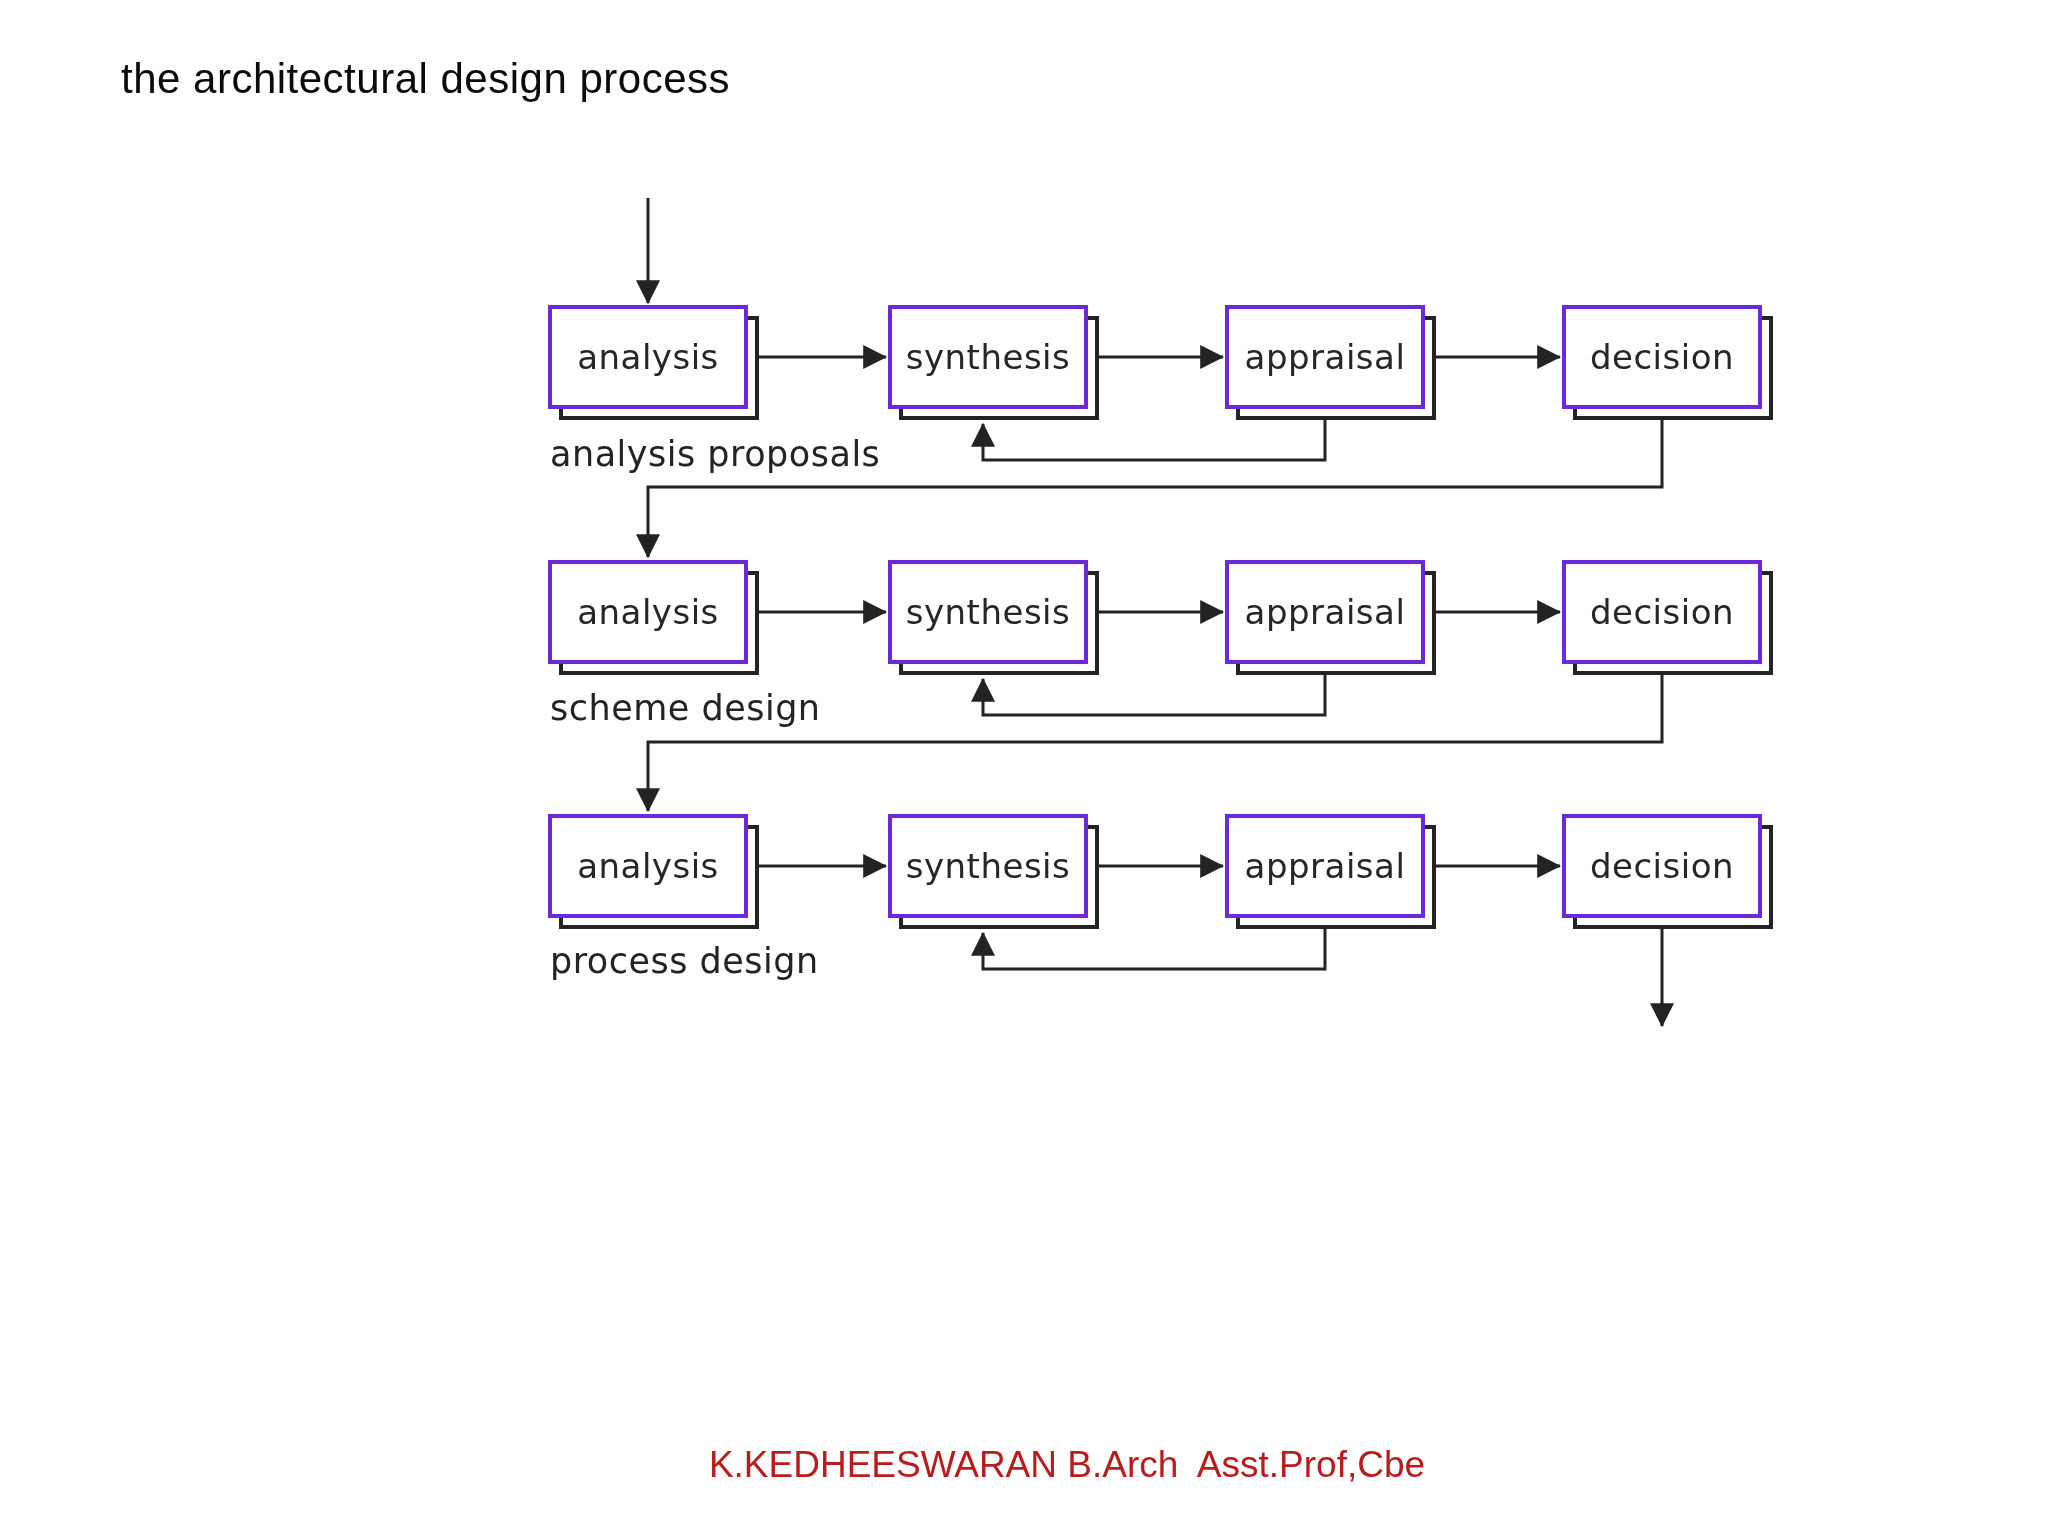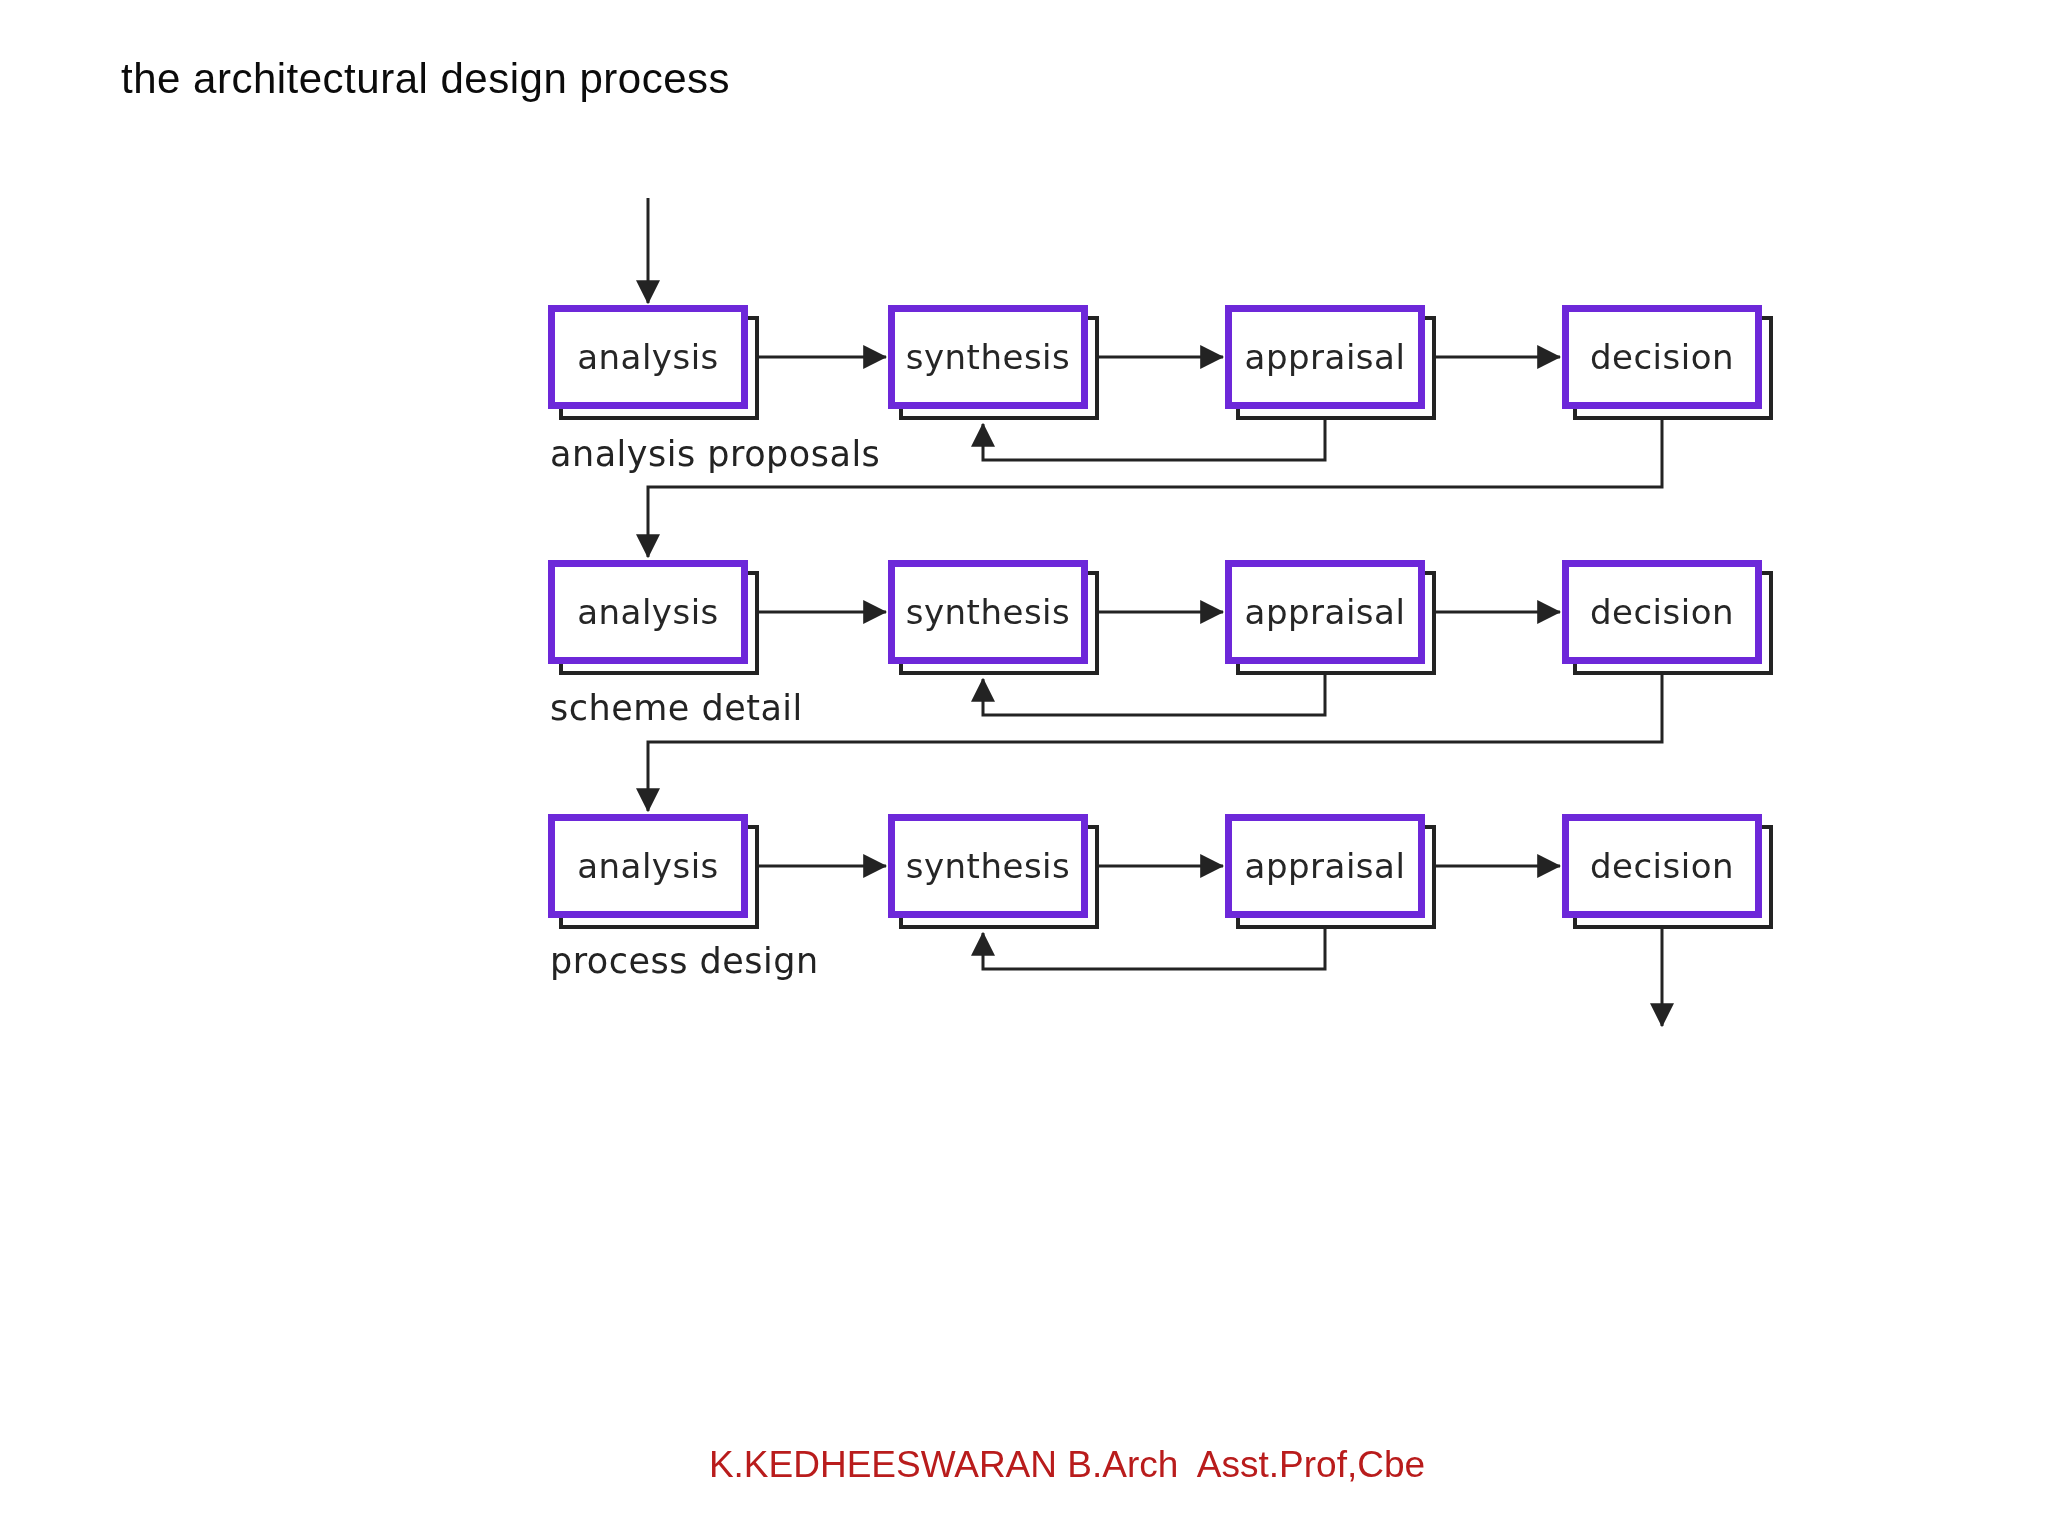"analysis" .stage-box { border: 7px solid #6d28d9 -> 4px solid #6d28d9 }
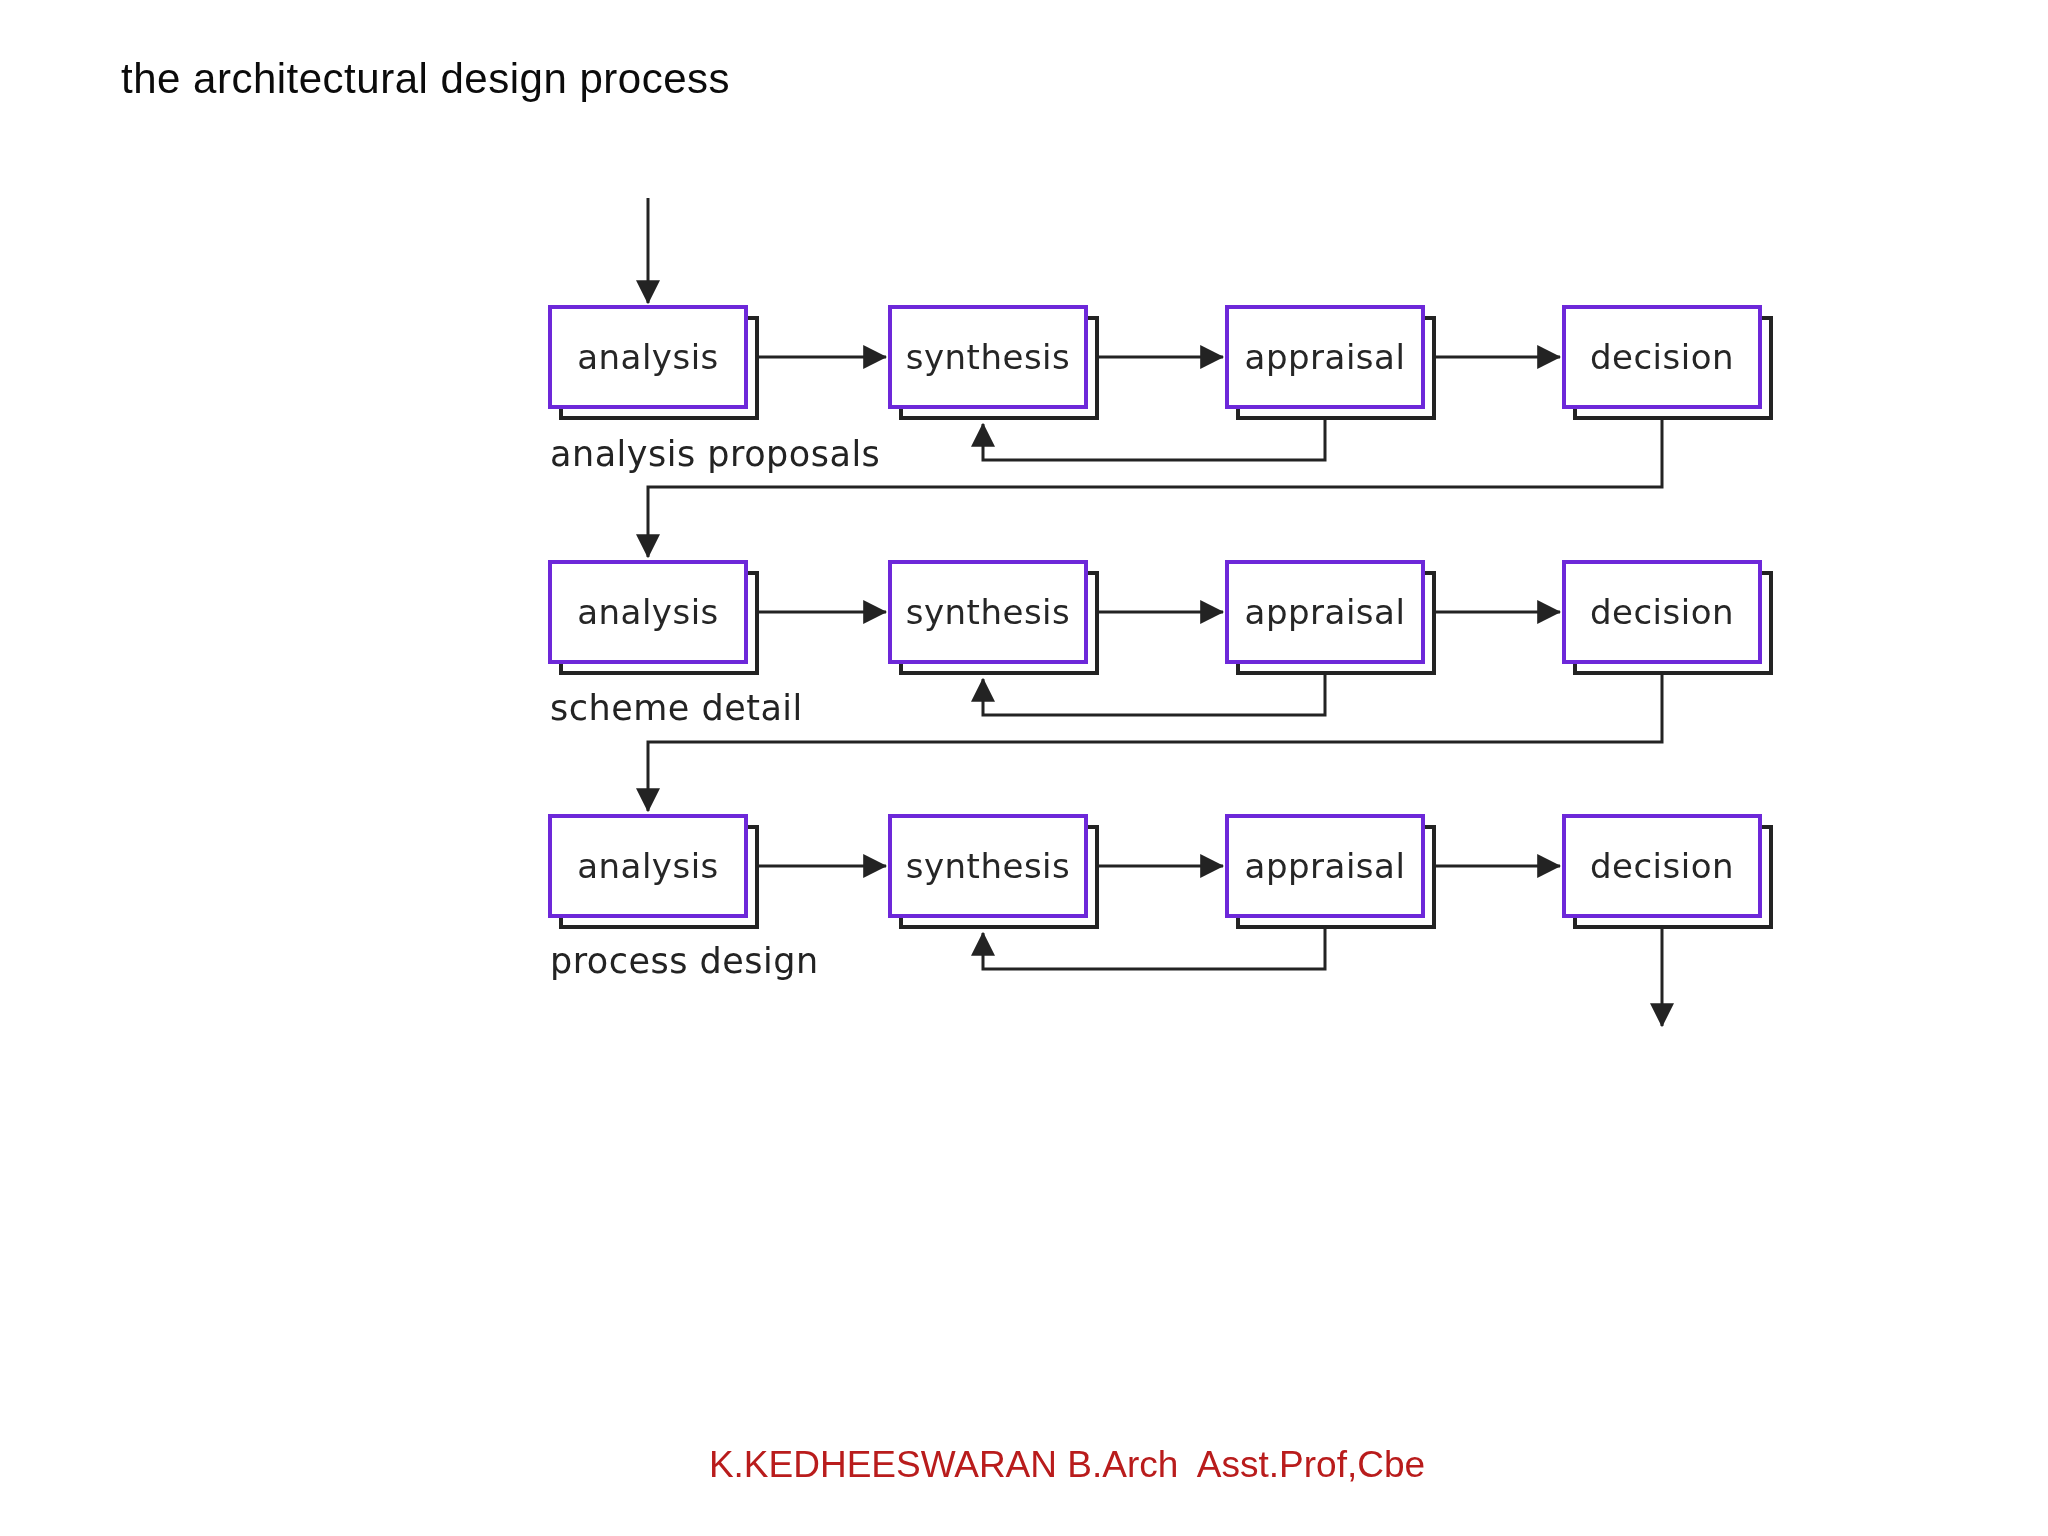"scheme detail" div.row-label { text: detail -> design }
